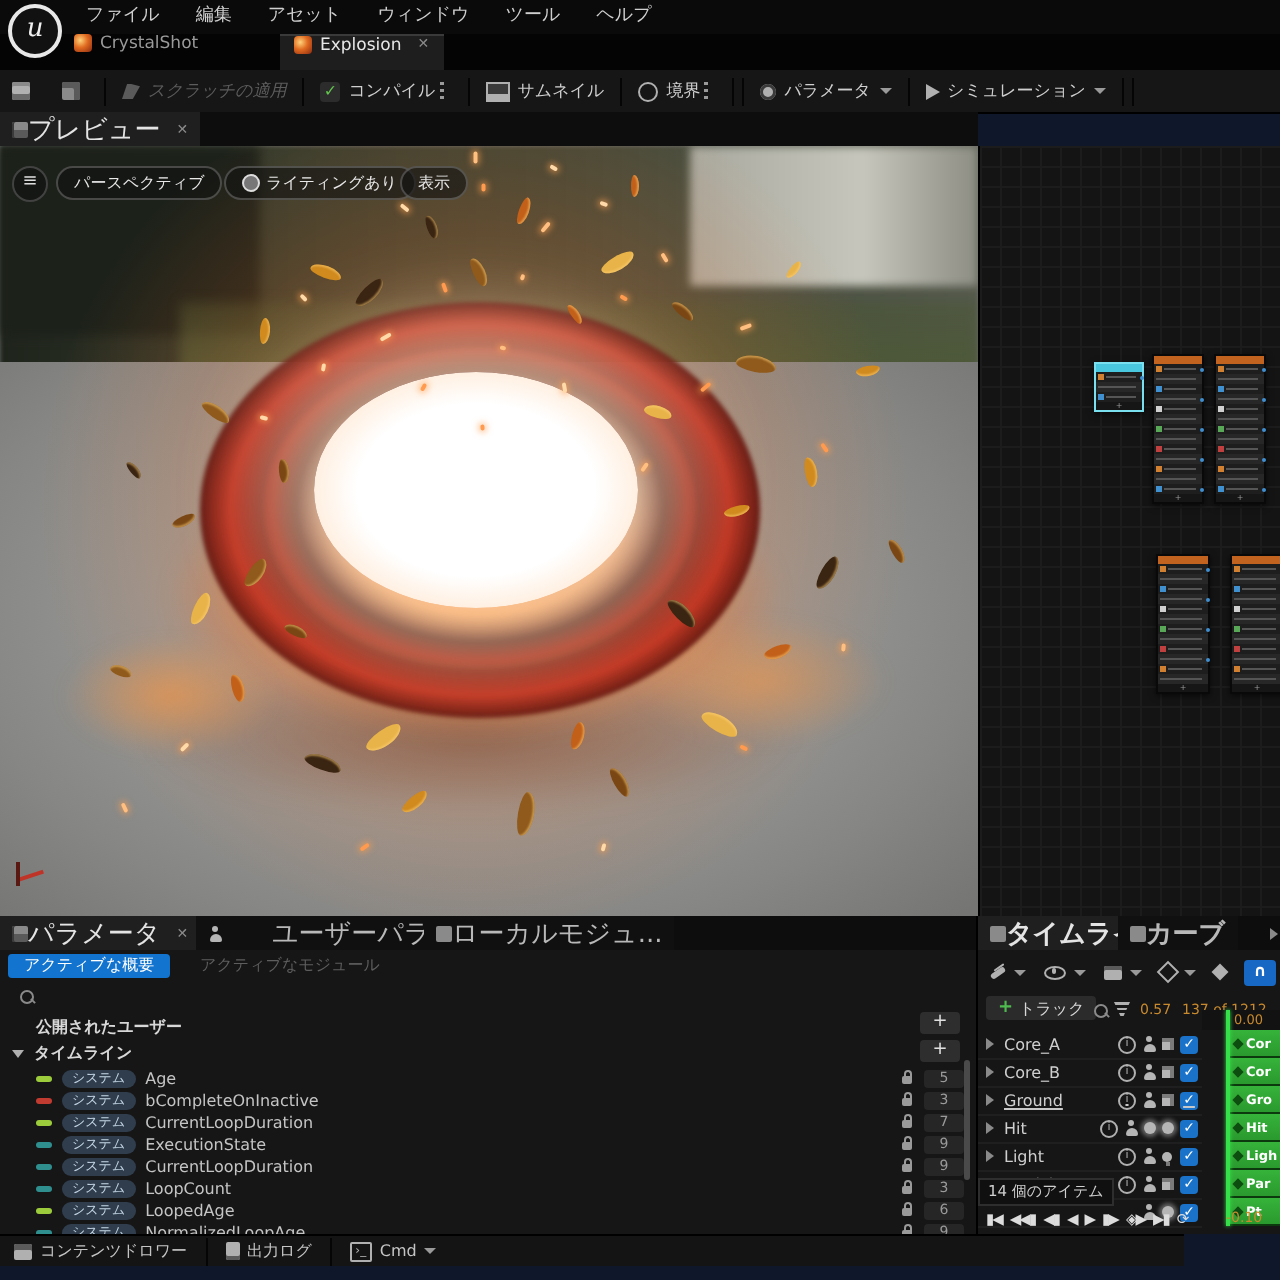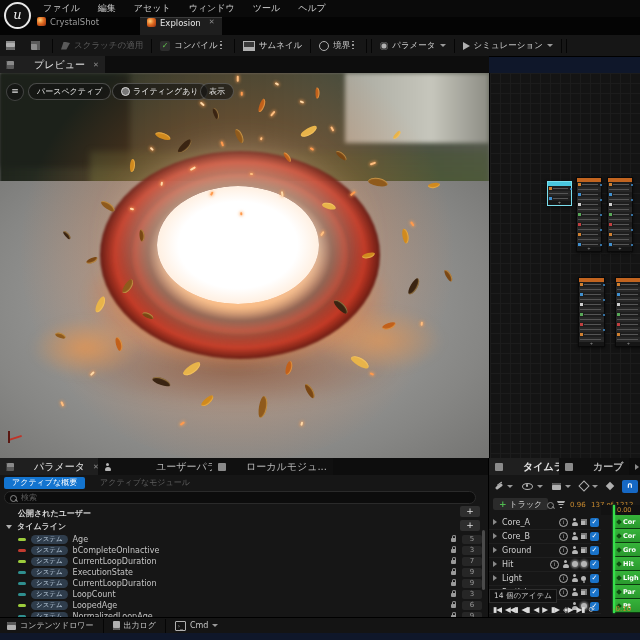"スクラッチの適用" .tbtn.disabled { font-style: none -> italic }
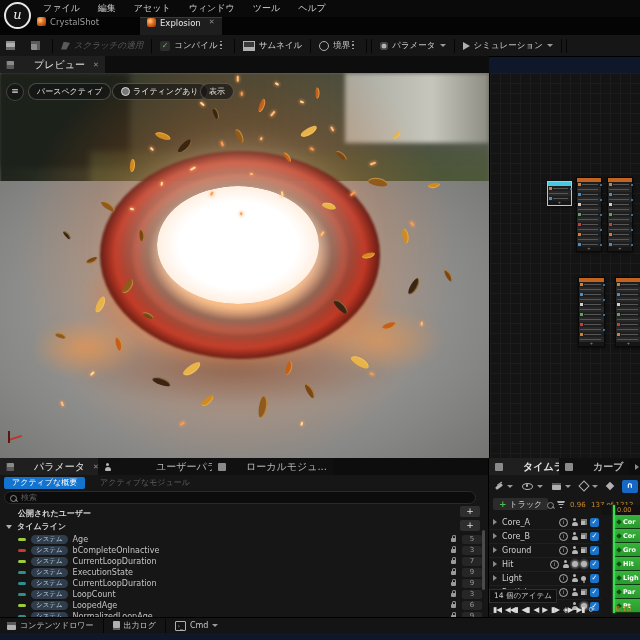"プレビュー" .ptab .lbl { font-size: 10px -> 13px; margin-left: 20px -> 0 }
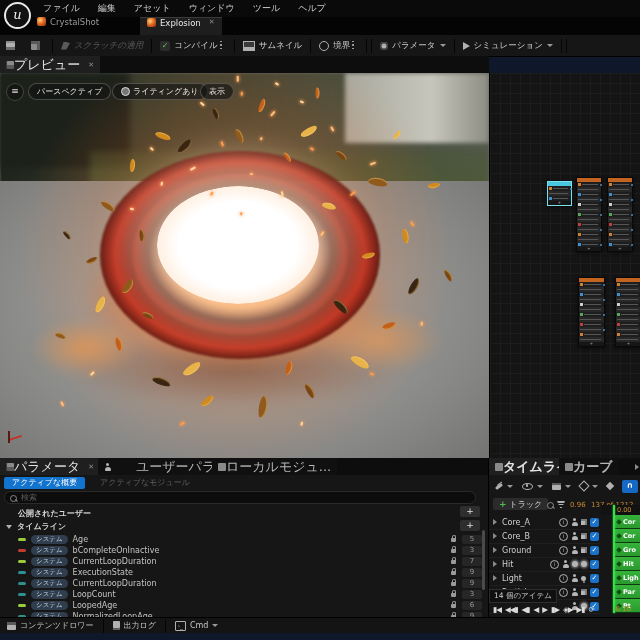"検索" input.abs { html: <input> -> none }
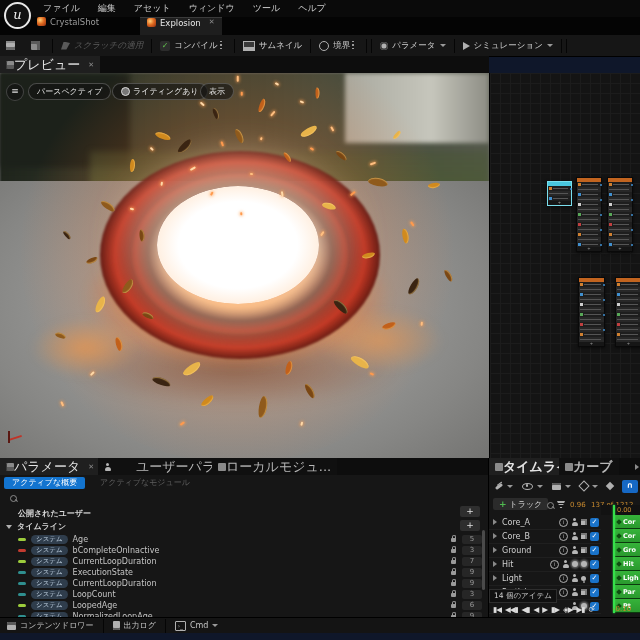"0.96" span.onum { text: 0.96 -> 0.57 }
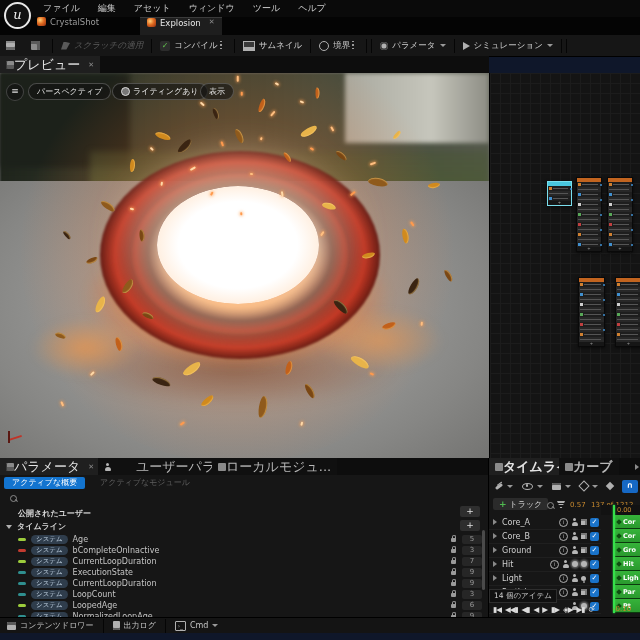"Ground" div.trow { text-decoration: none -> underline }
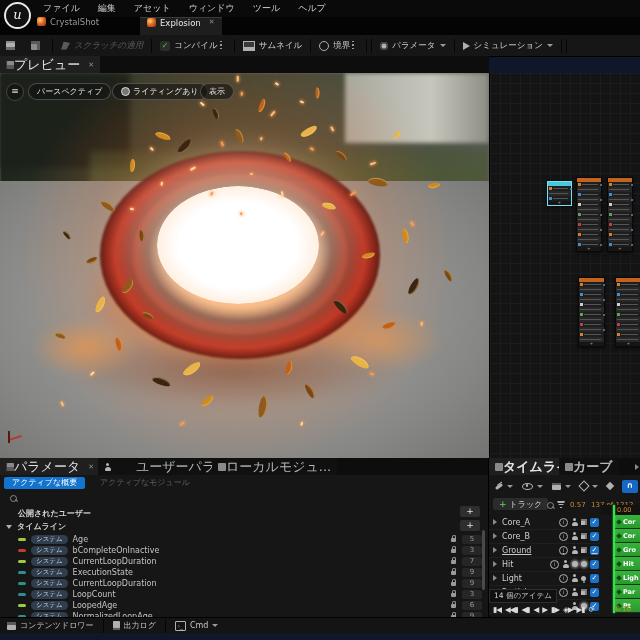"コンテンツドロワー" #statusbar { width: 640px -> 592px }
